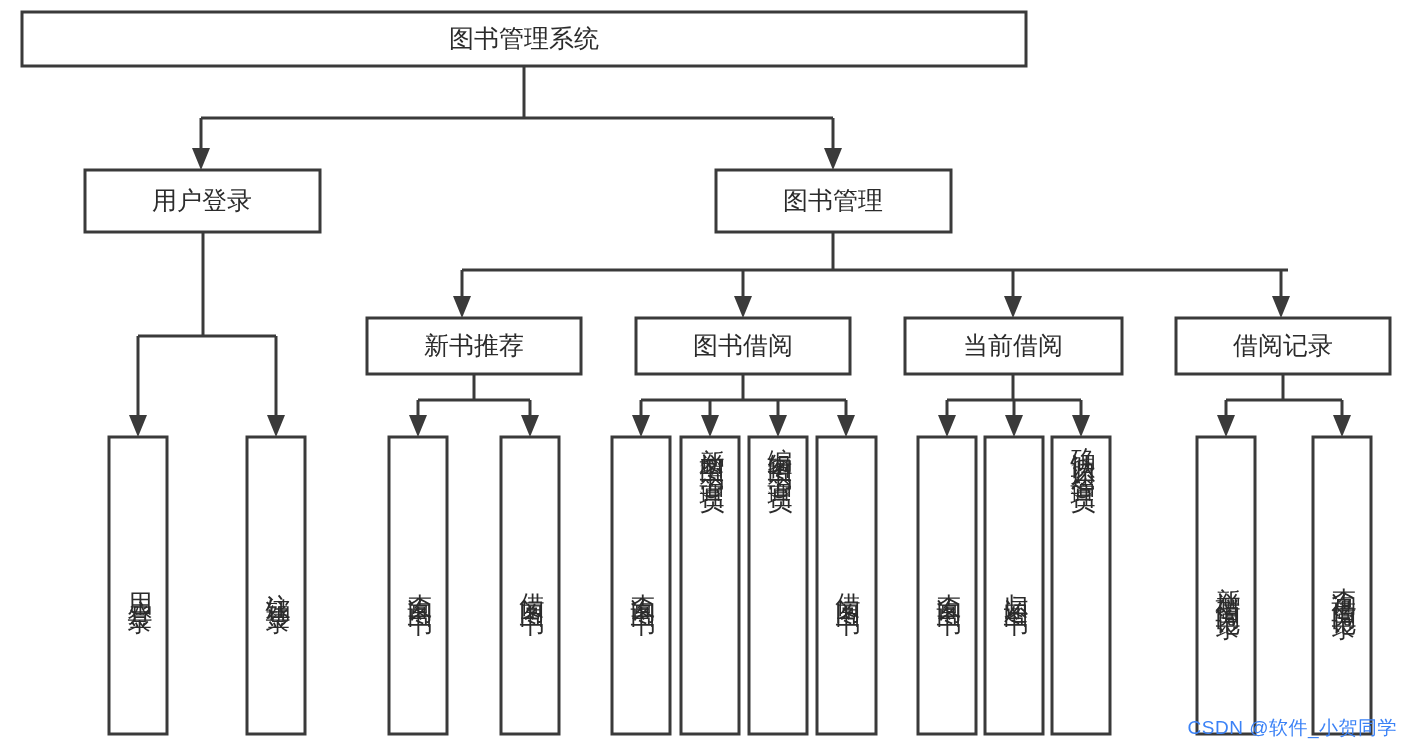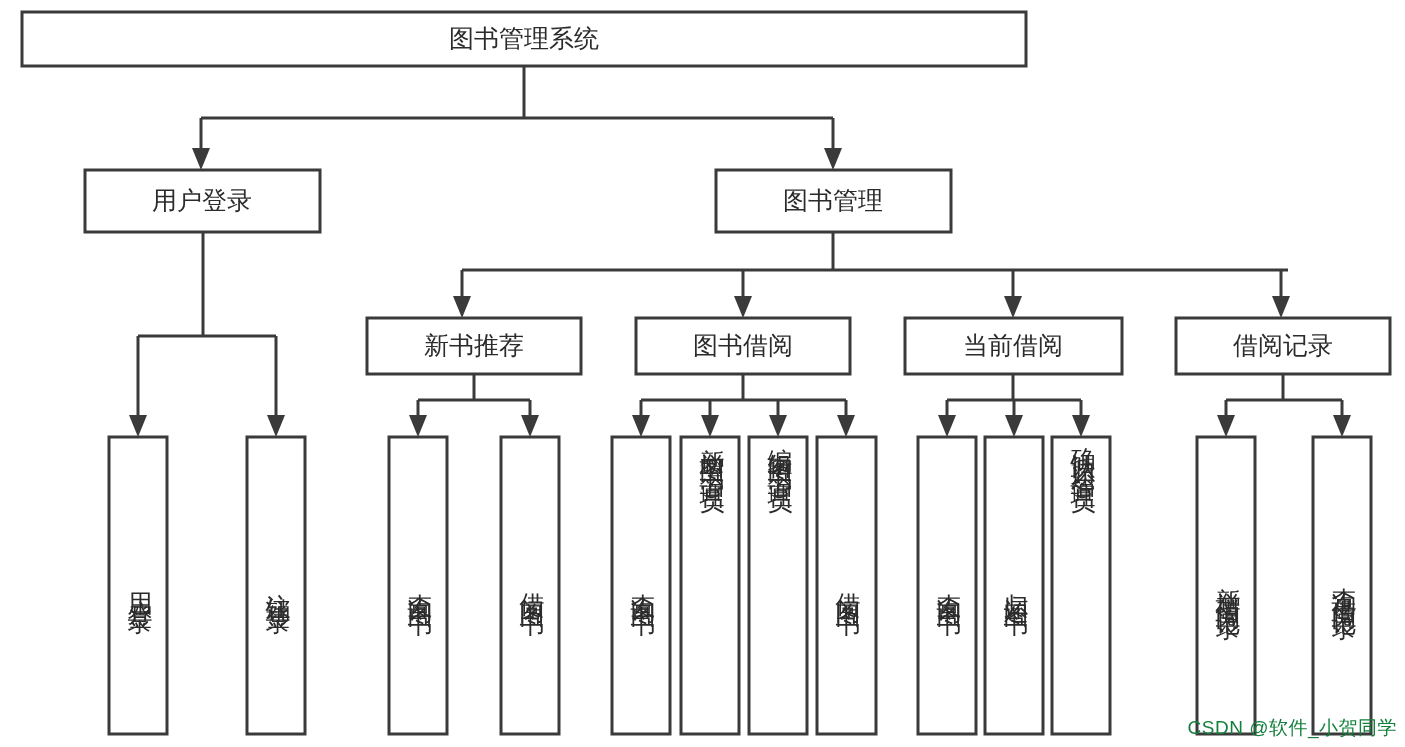"CSDN @软件_小贺同学" .watermark-text { color: #15803d -> #3b82f6 }
